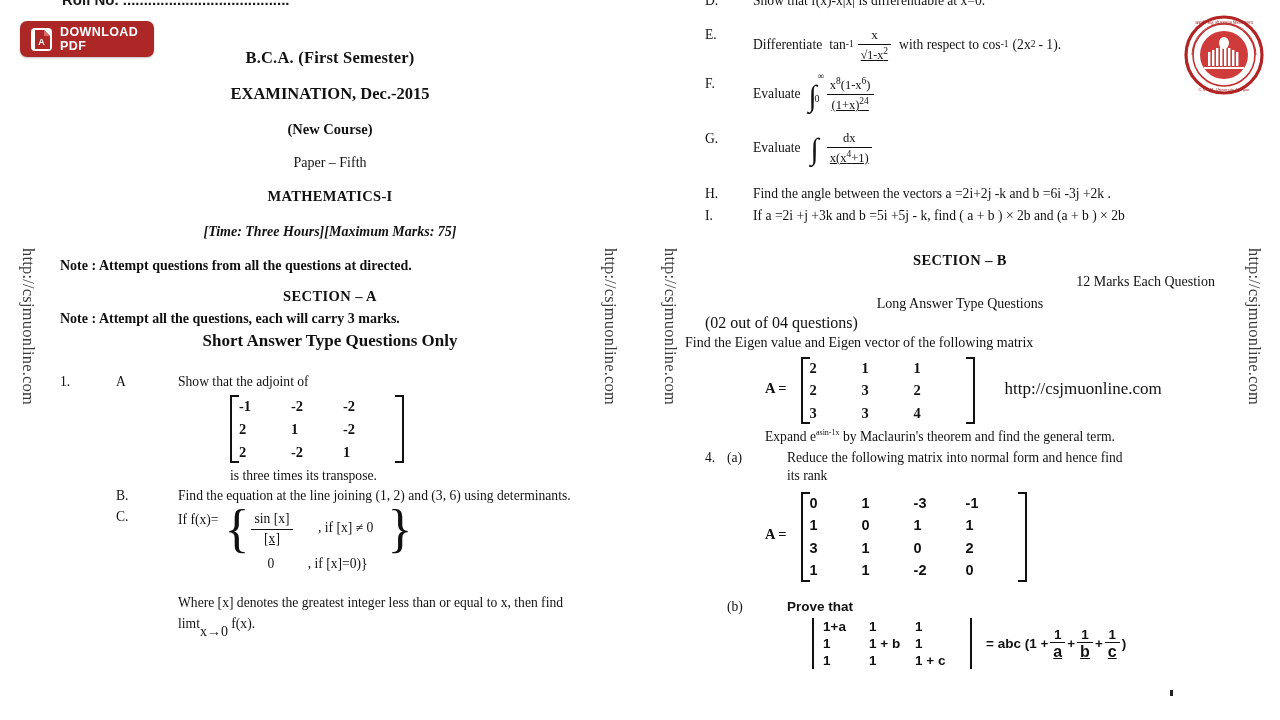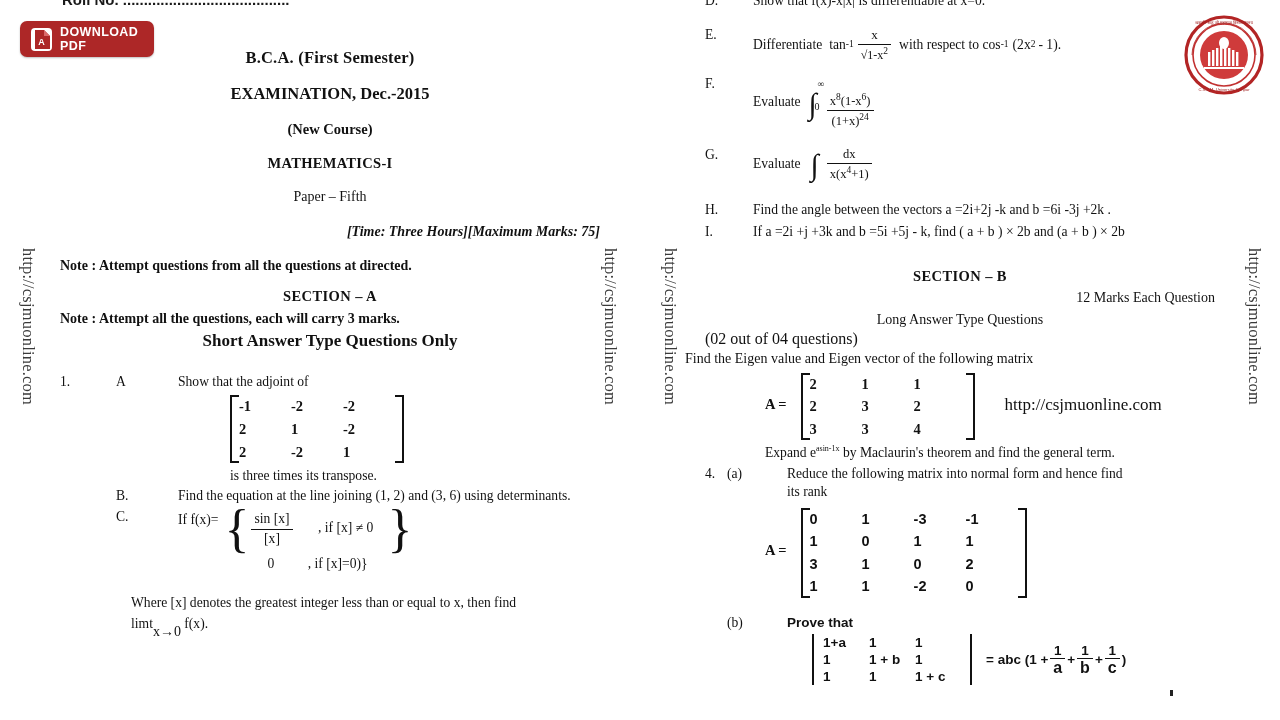"√1-x2" .frac .bot { text-decoration: none -> underline }
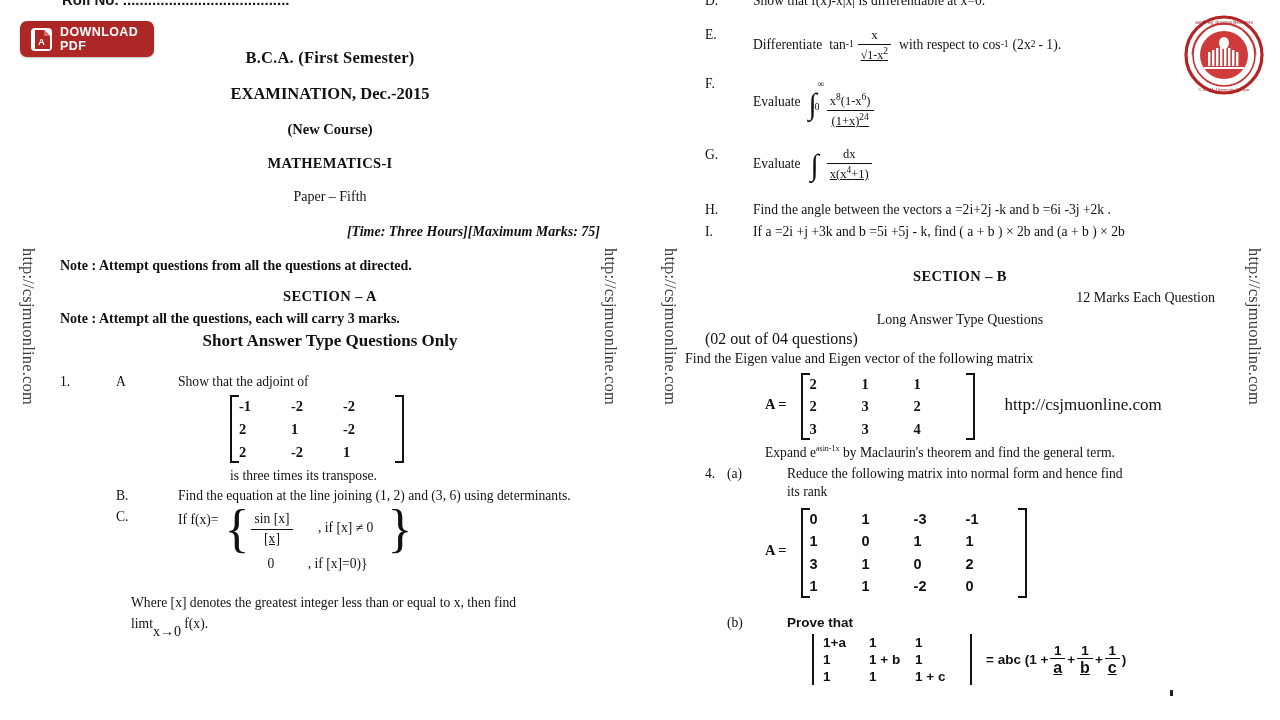"x8(1-x6)" span.top { margin-top: 16px -> none }
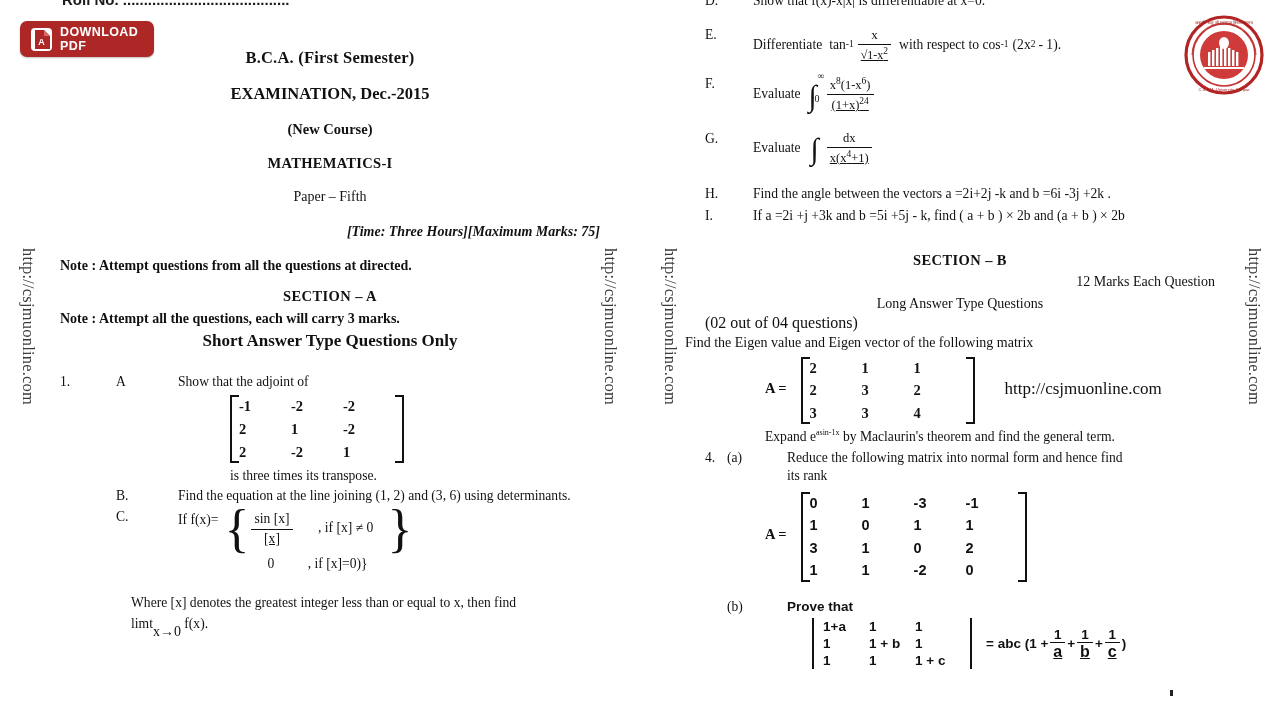"MATHEMATICS-I" div.ctr { order: before "Paper – Fifth" -> after "Paper – Fifth" }
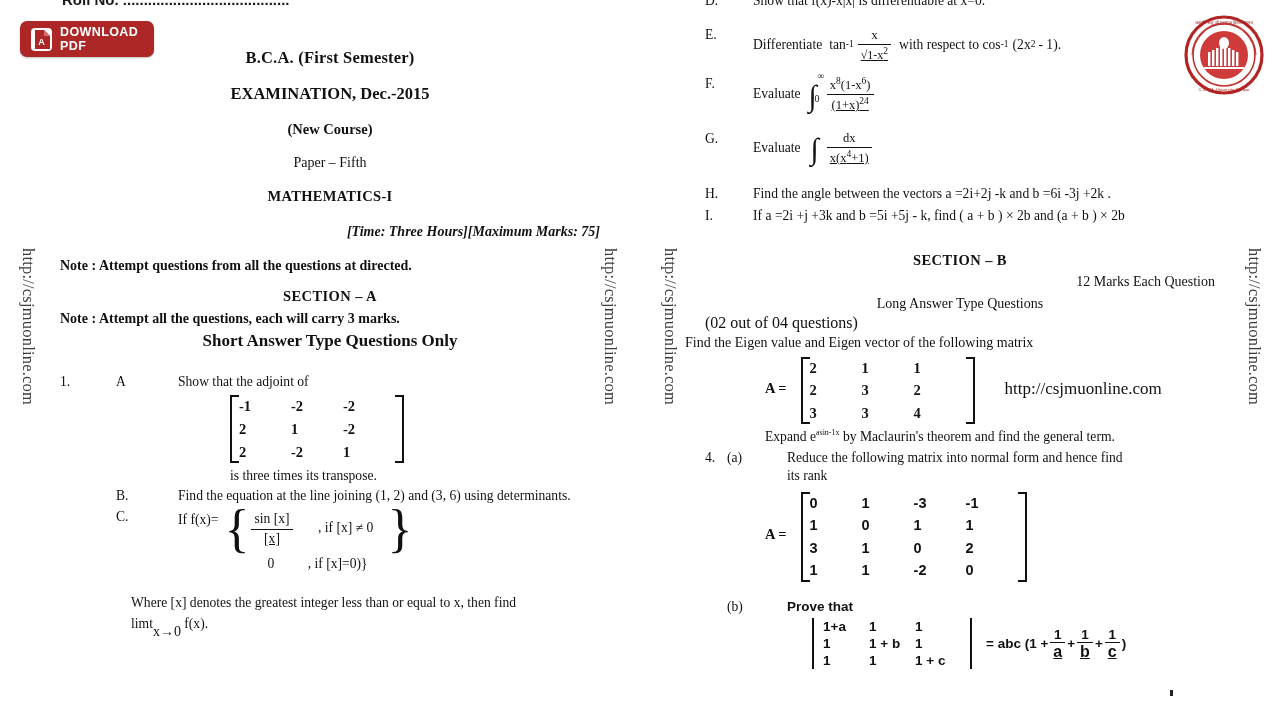"[Time: Three Hours]" .timerow { justify-content: flex-end -> center }
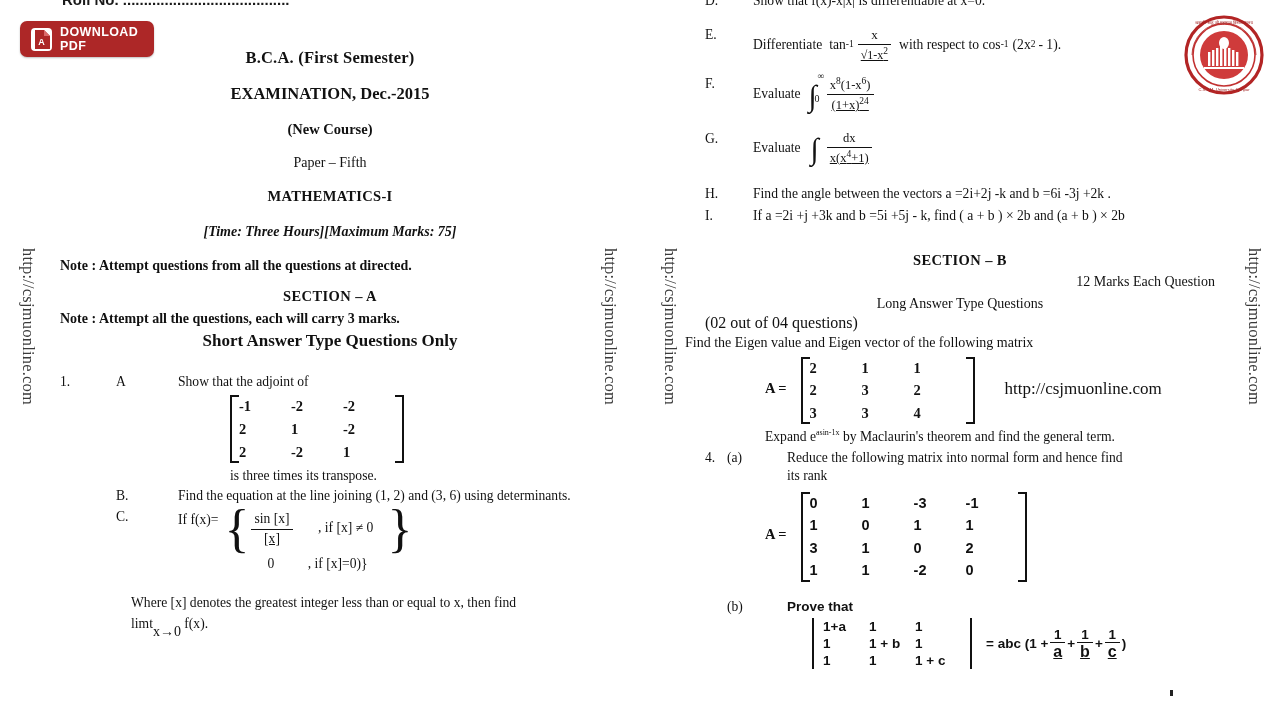"Where [x] denotes the greatest" div { margin-left: 71px -> 118px }
